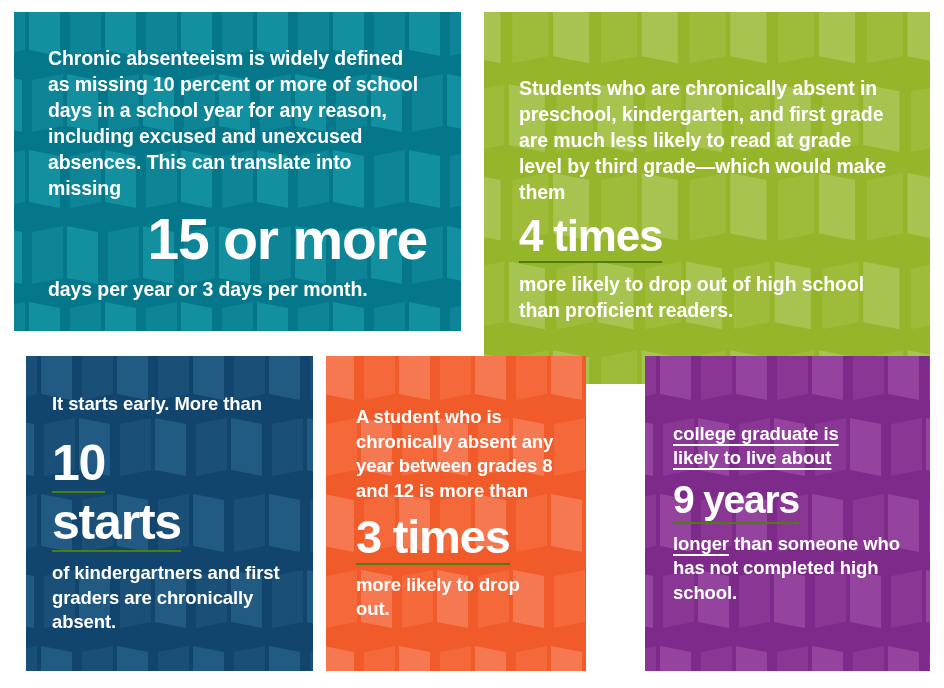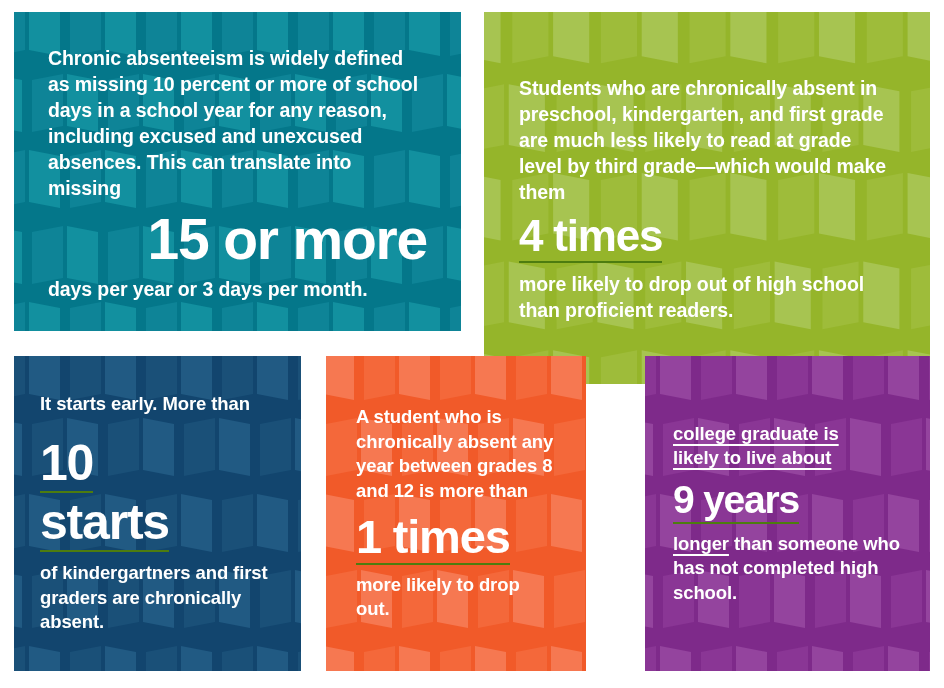"It starts early. More than" #card-navy { left: 14px -> 26px }
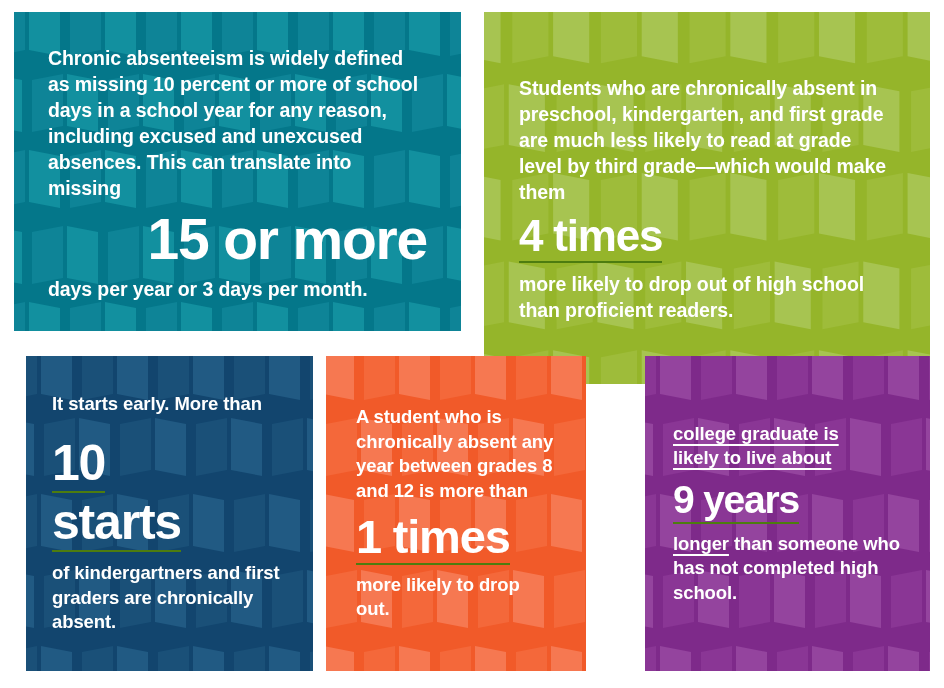"1 times" span.line-big { text: 1 -> 3 }
